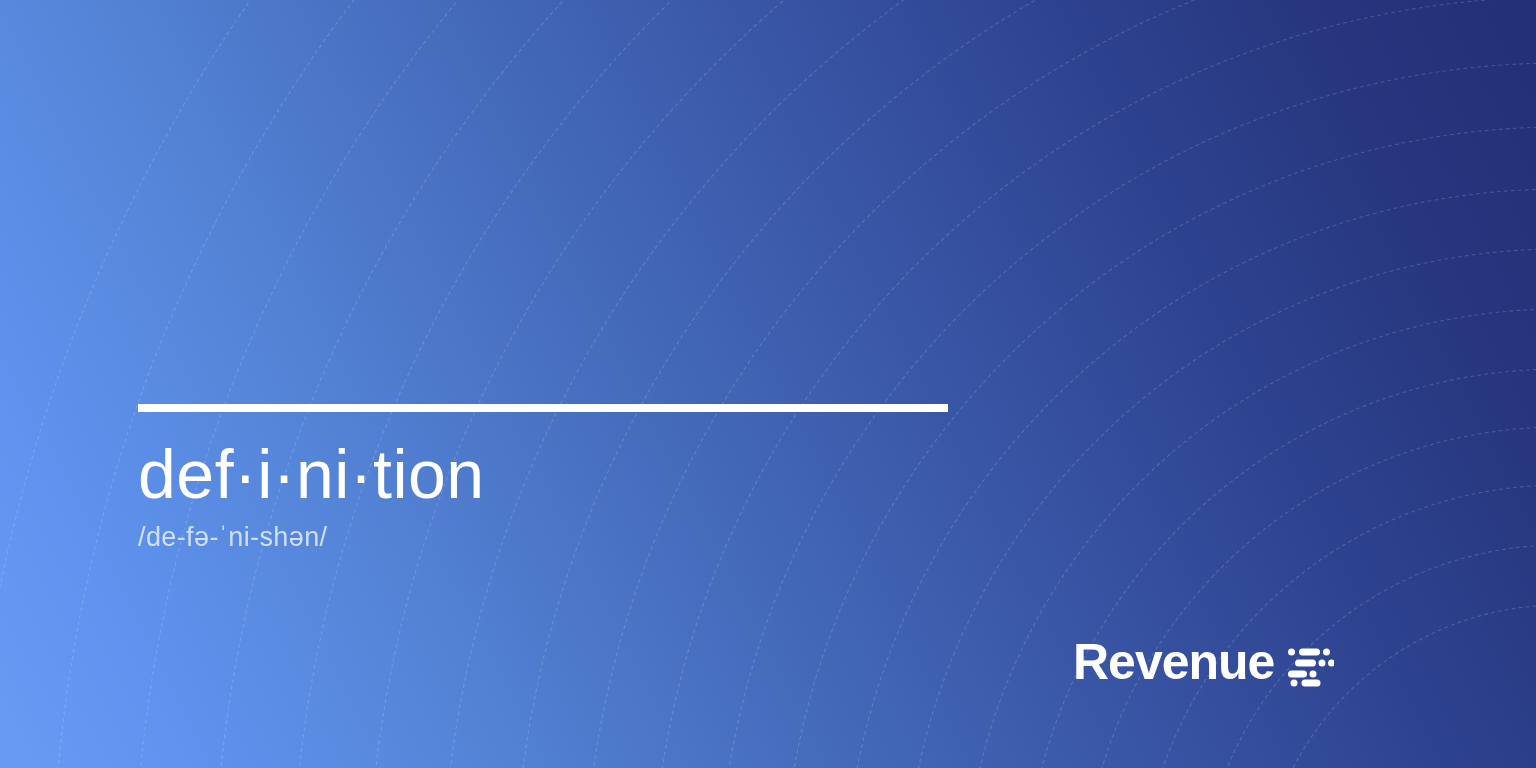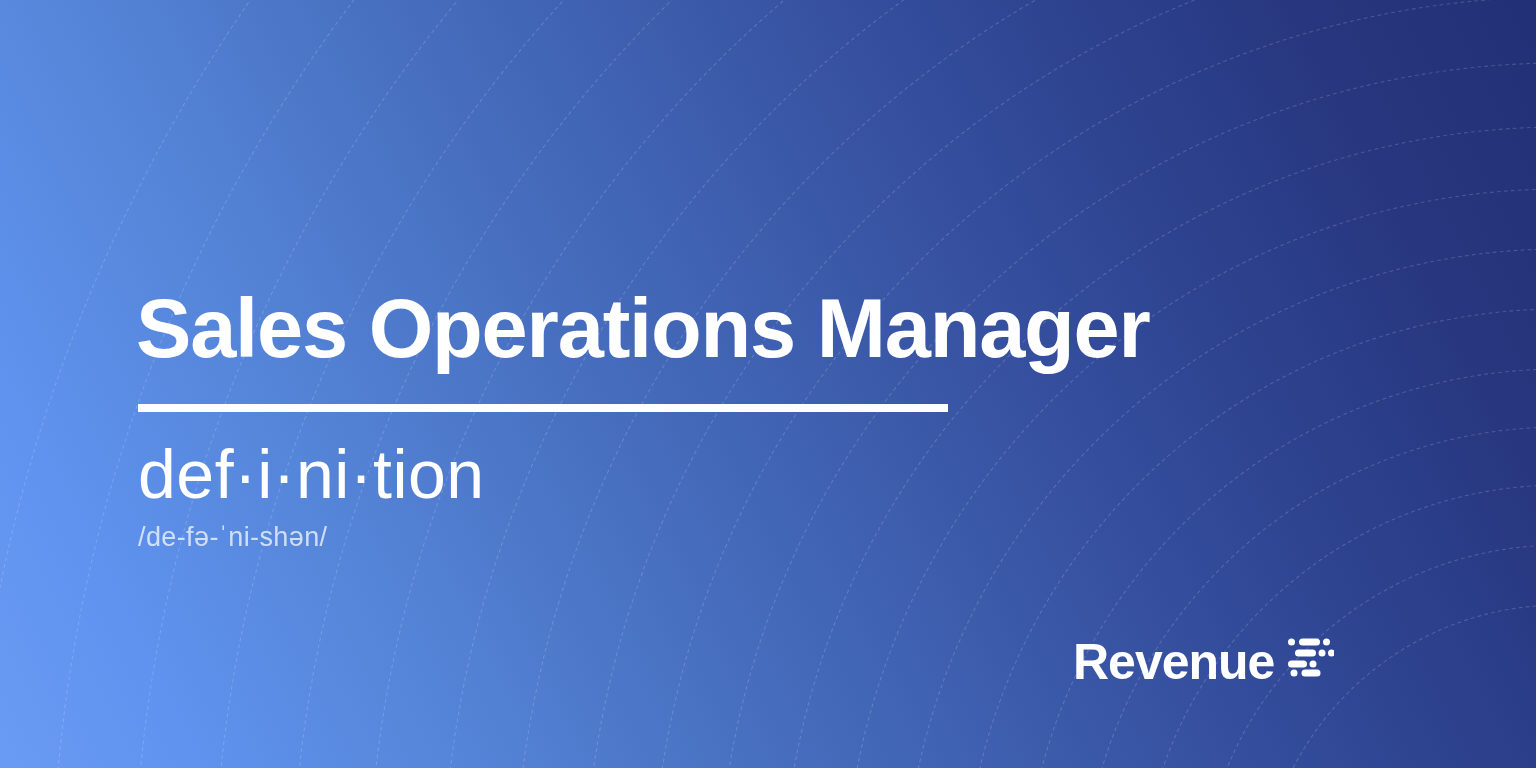"Sales Operations Manager" div.title { html: <div>Sales Operations Manager</div> -> none }
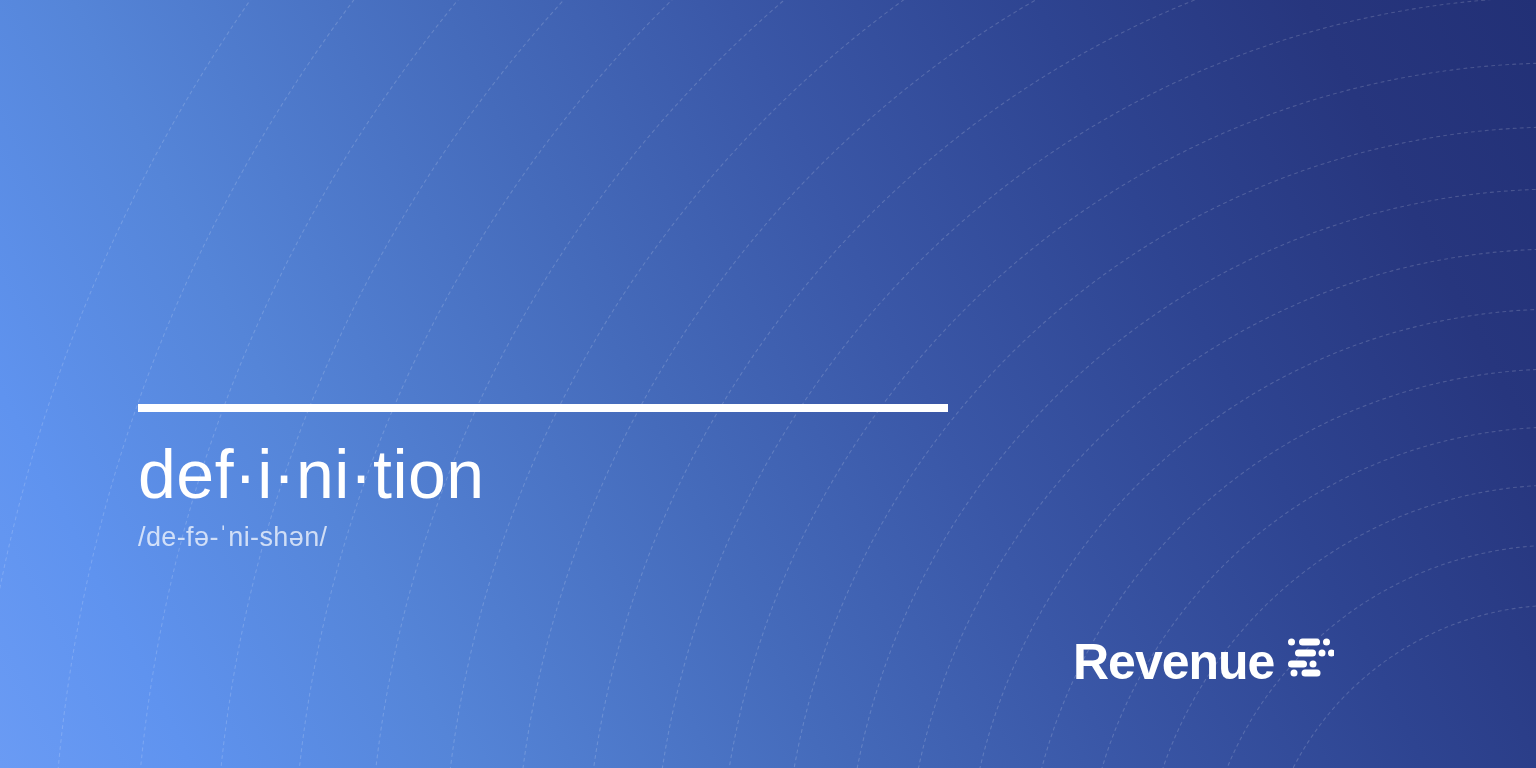"Revenue" .logo { align-items: flex-start -> flex-end }
